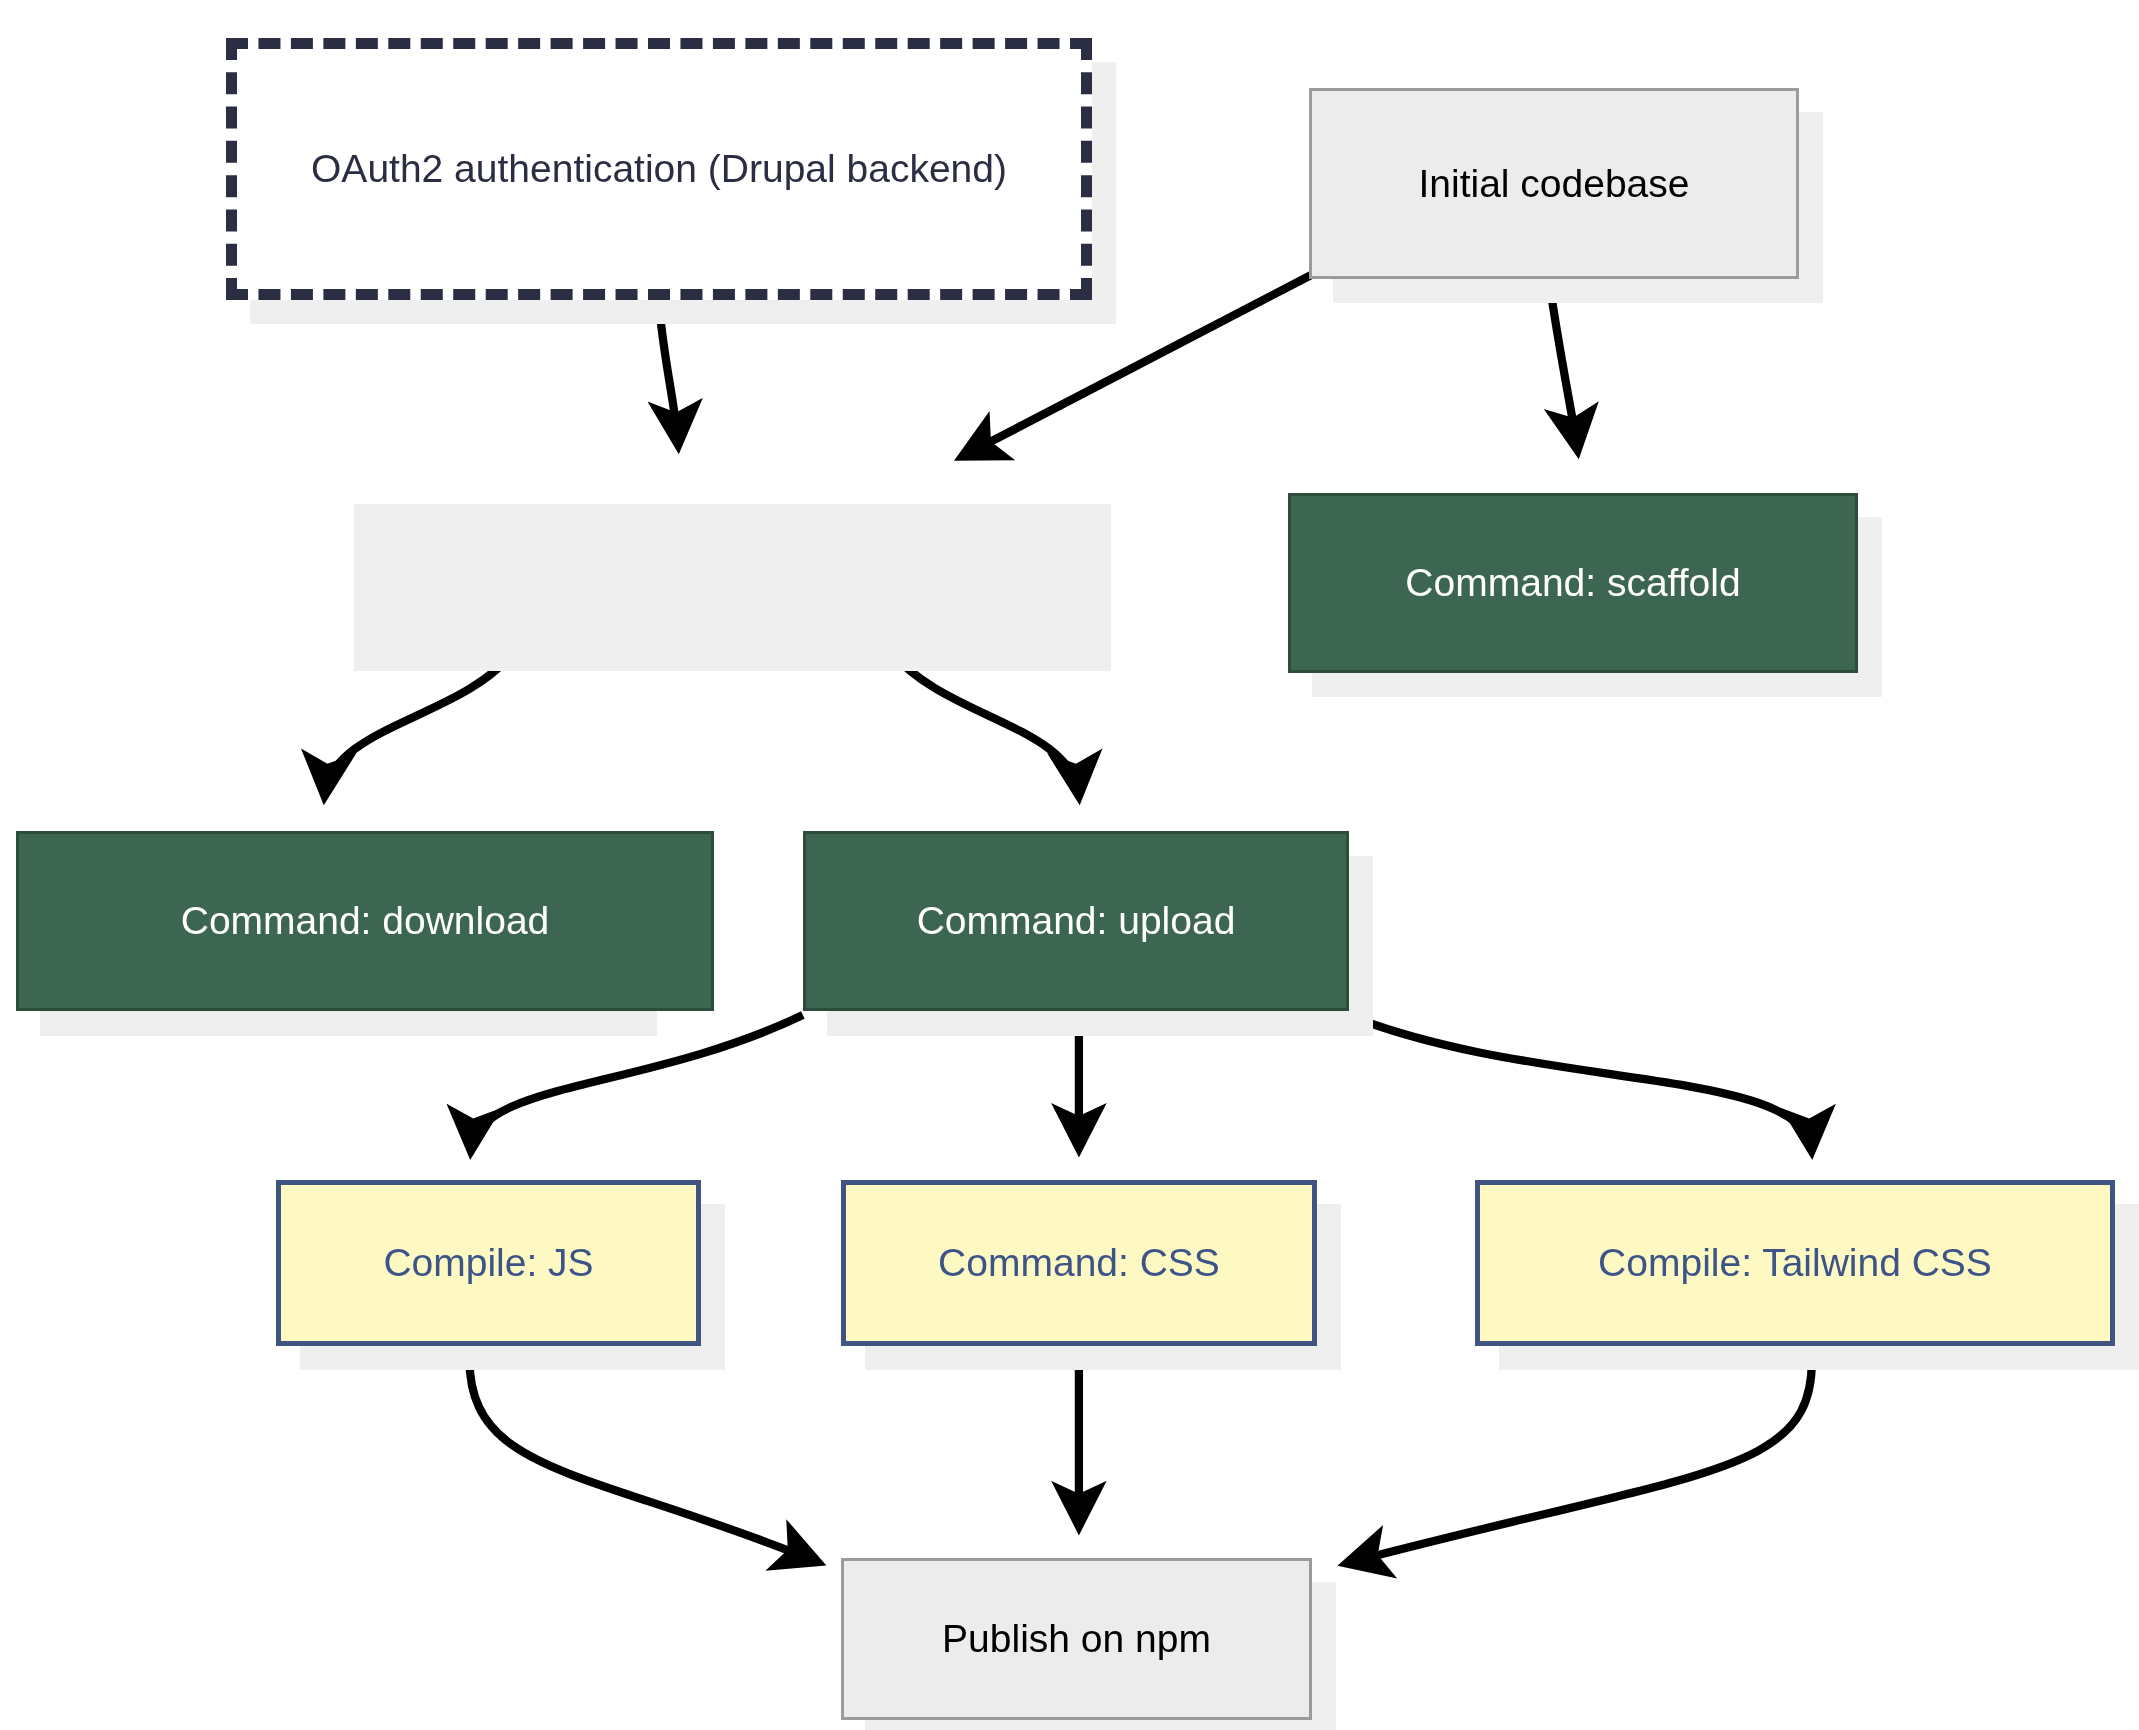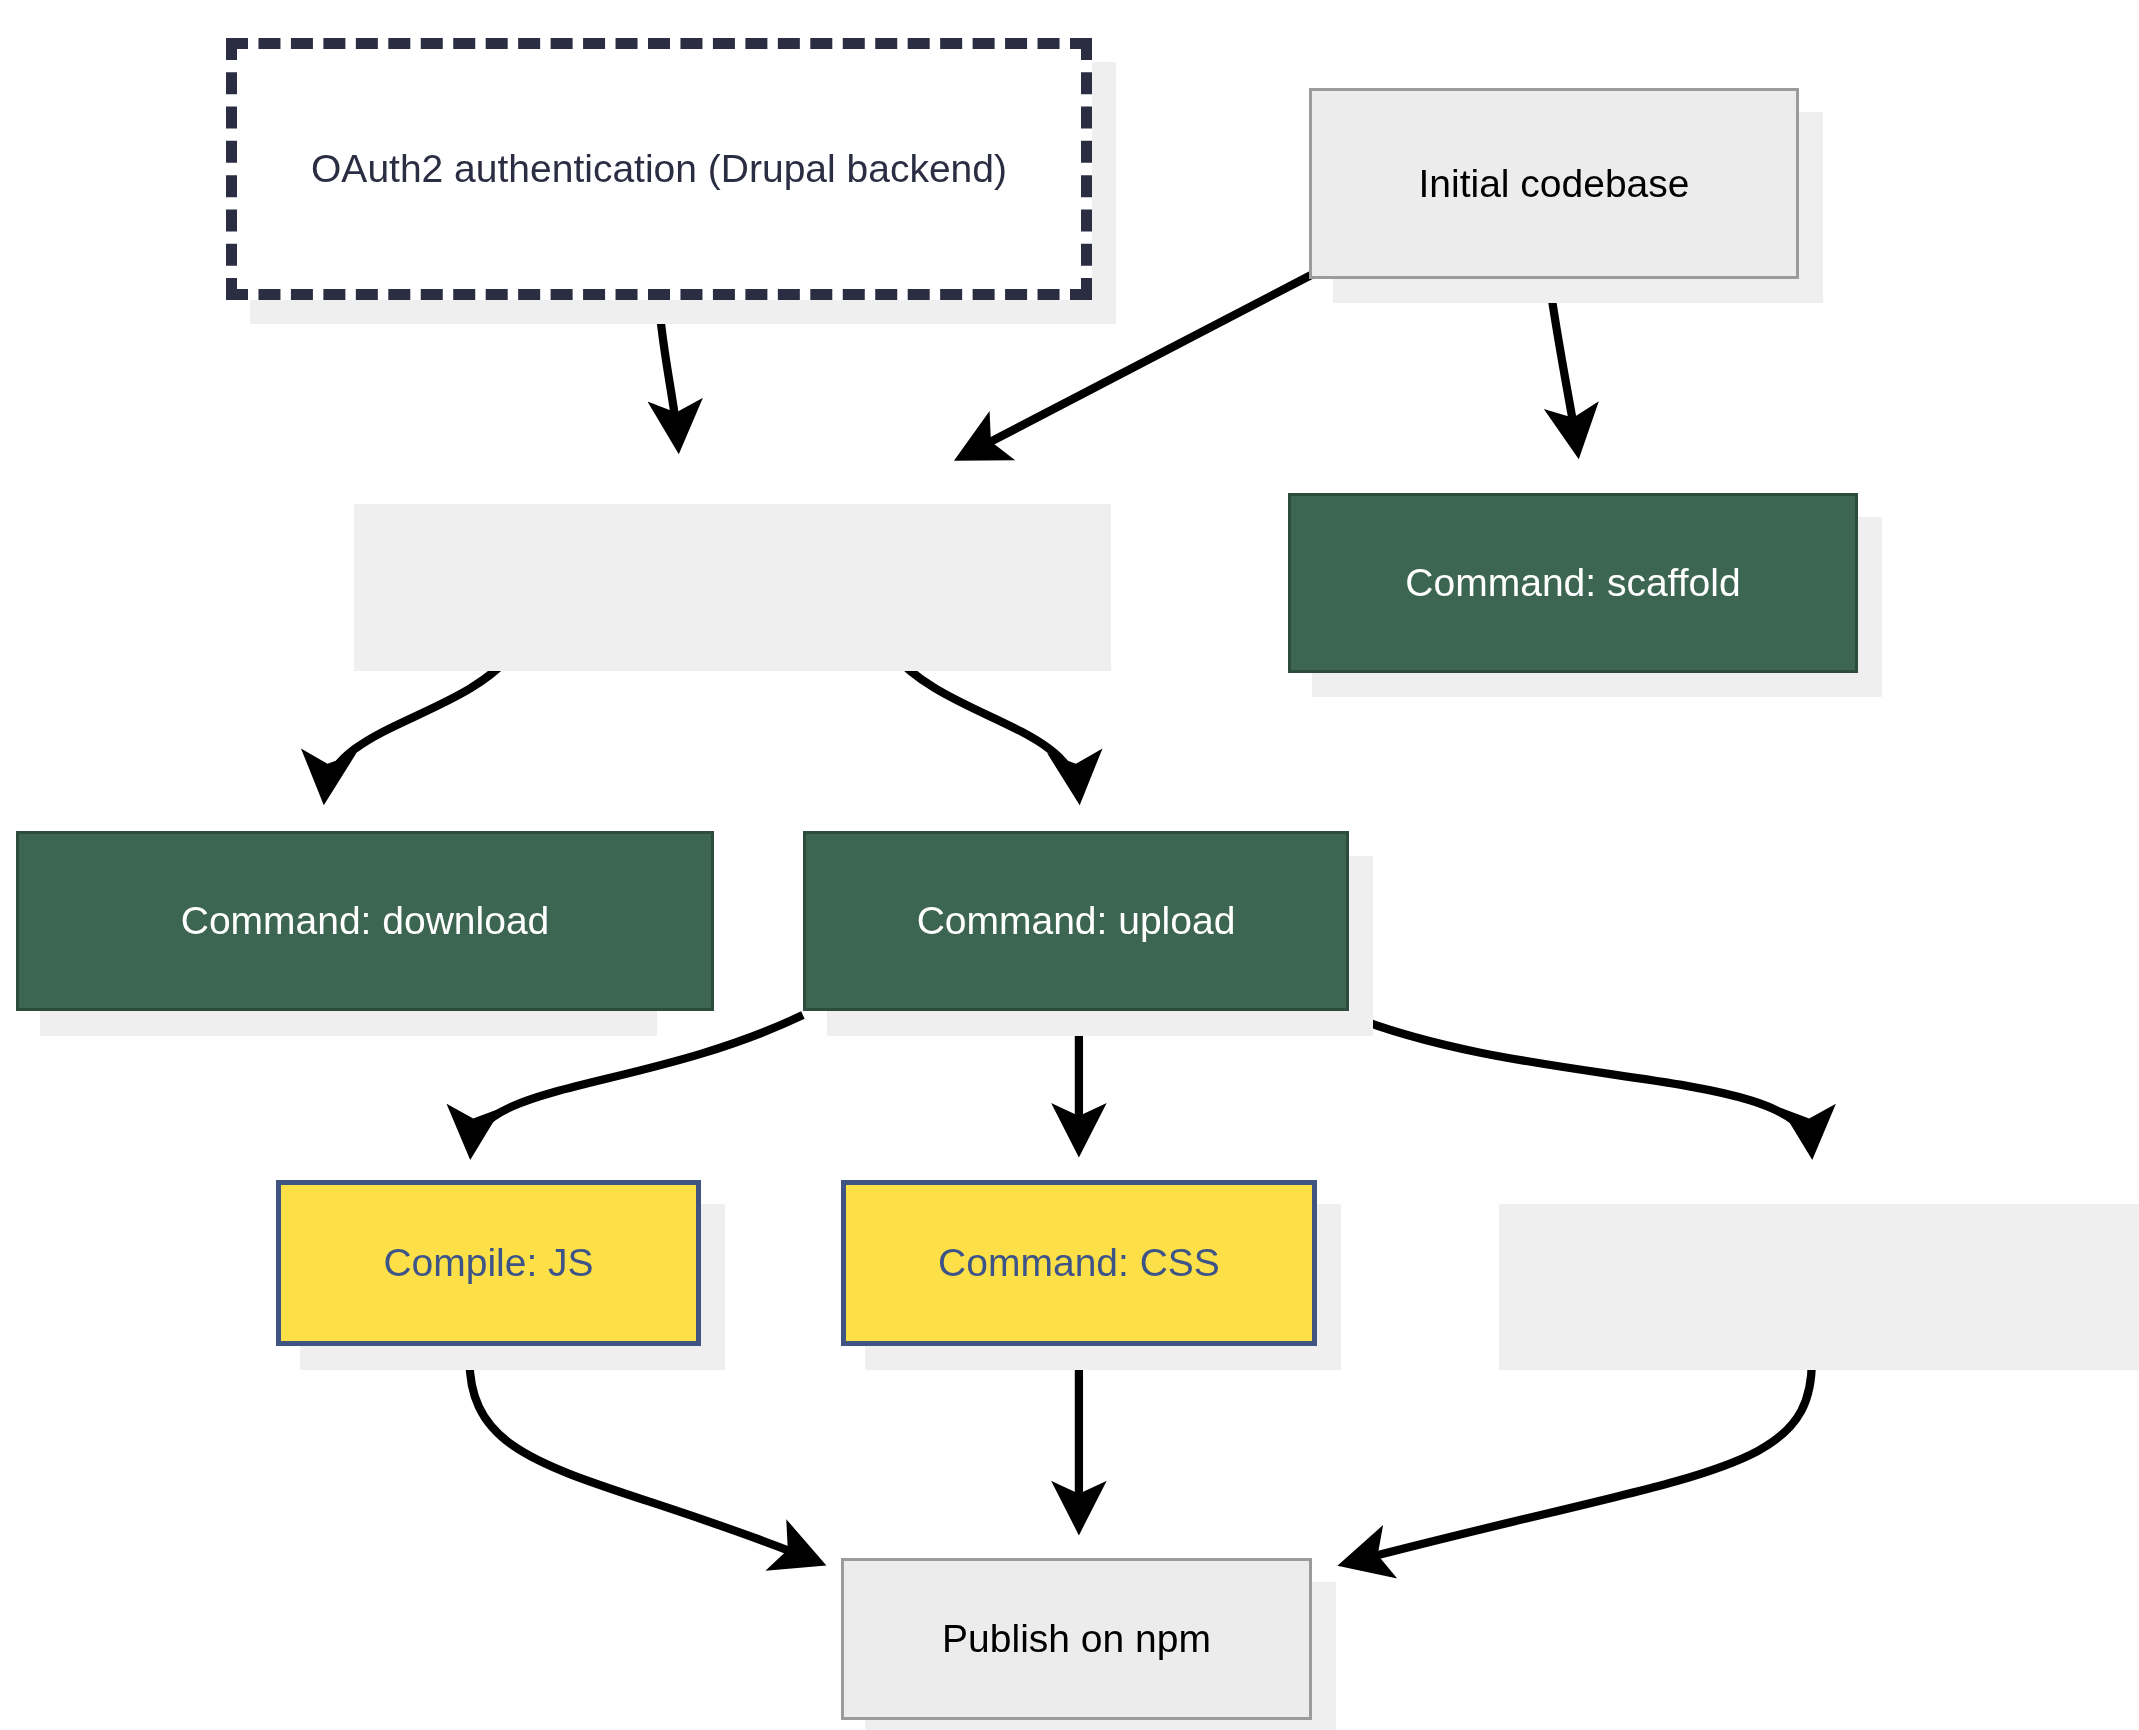"Compile: JS" .n-blue { background: #fde047 -> #fef9c3 }
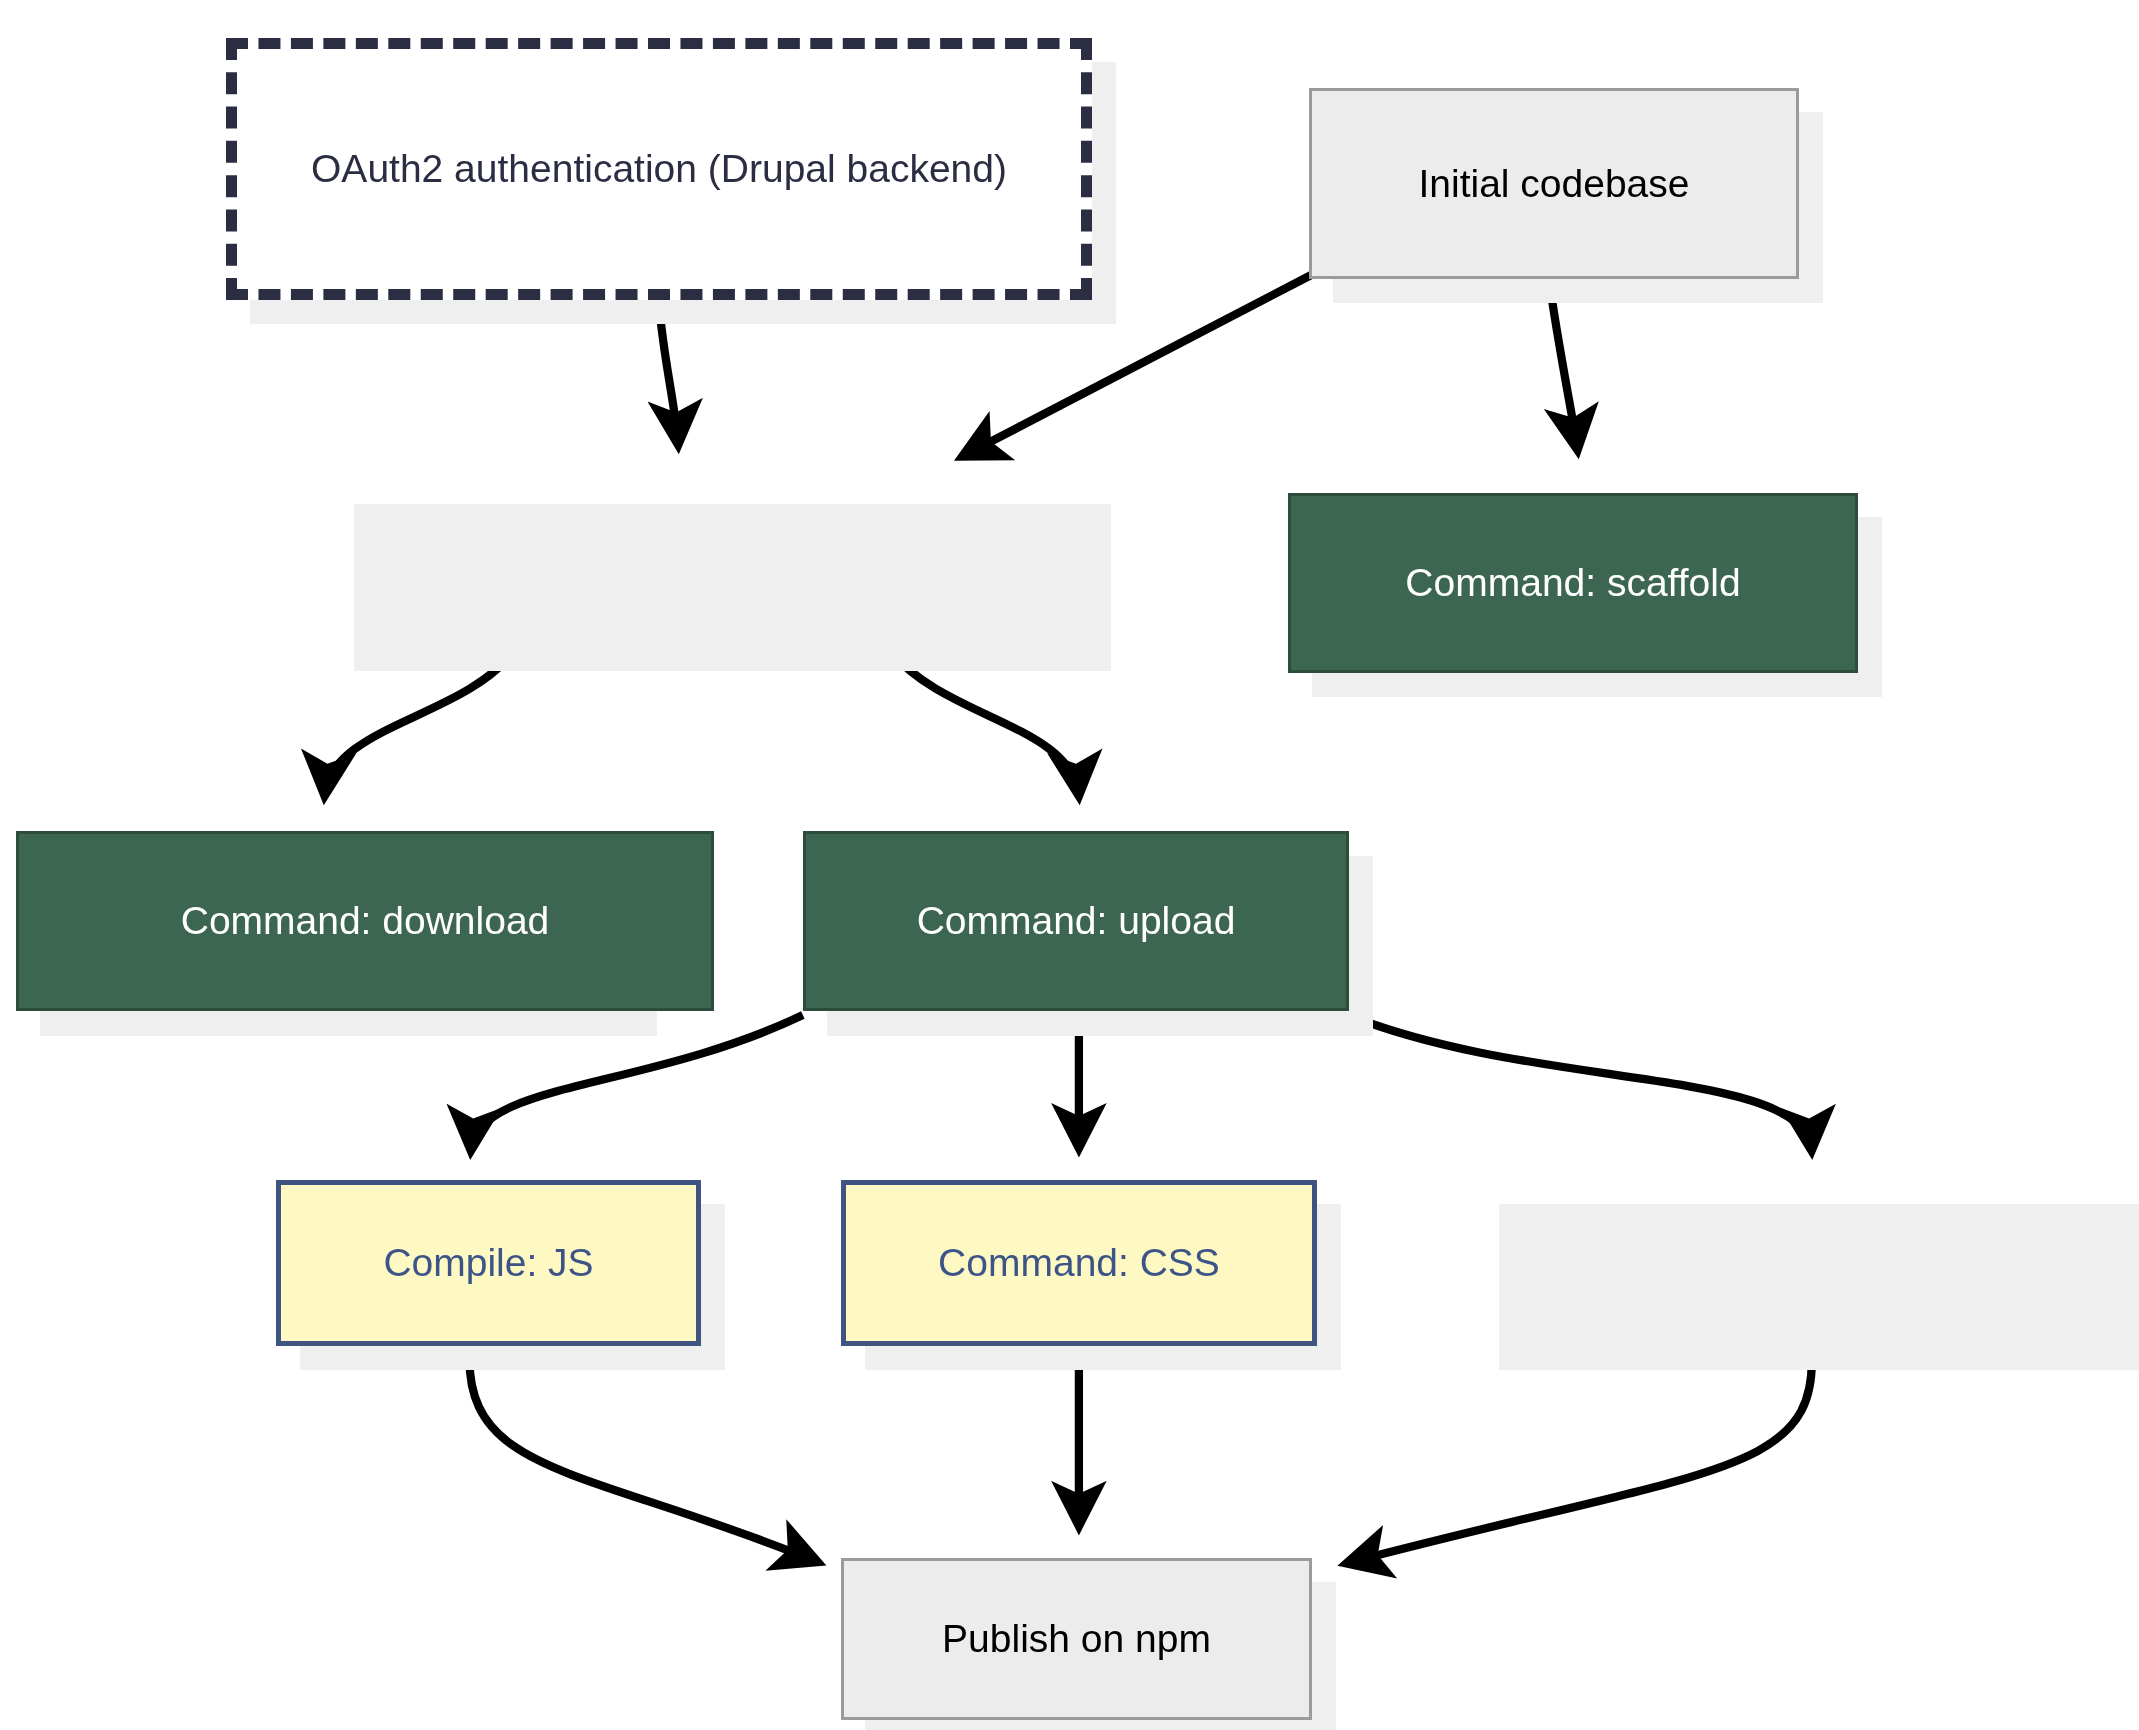"Compile: Tailwind CSS" div.node { html: none -> <div> <span>Compile: Tailwind CSS</span> </div> }
